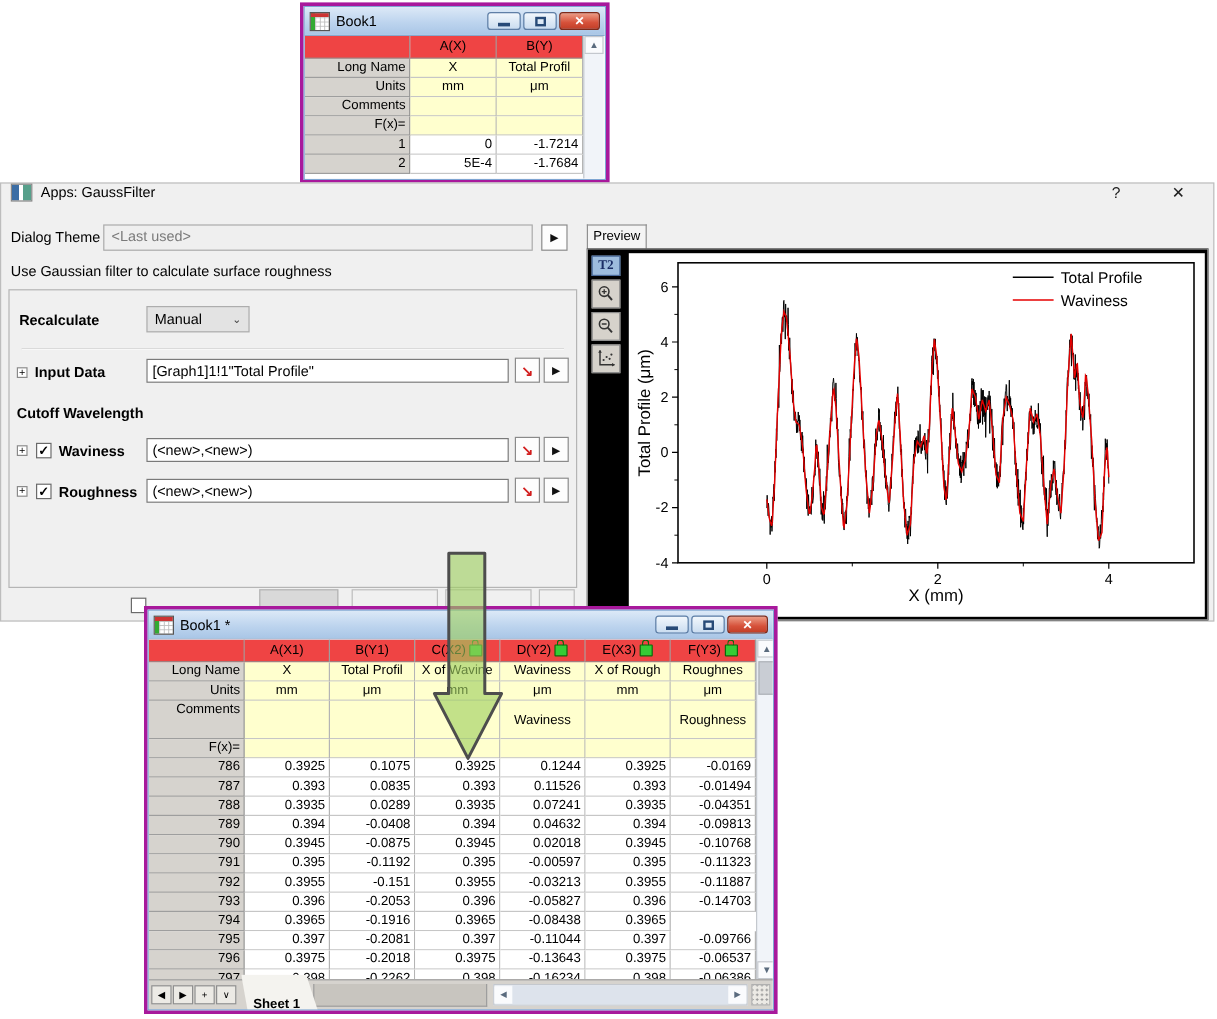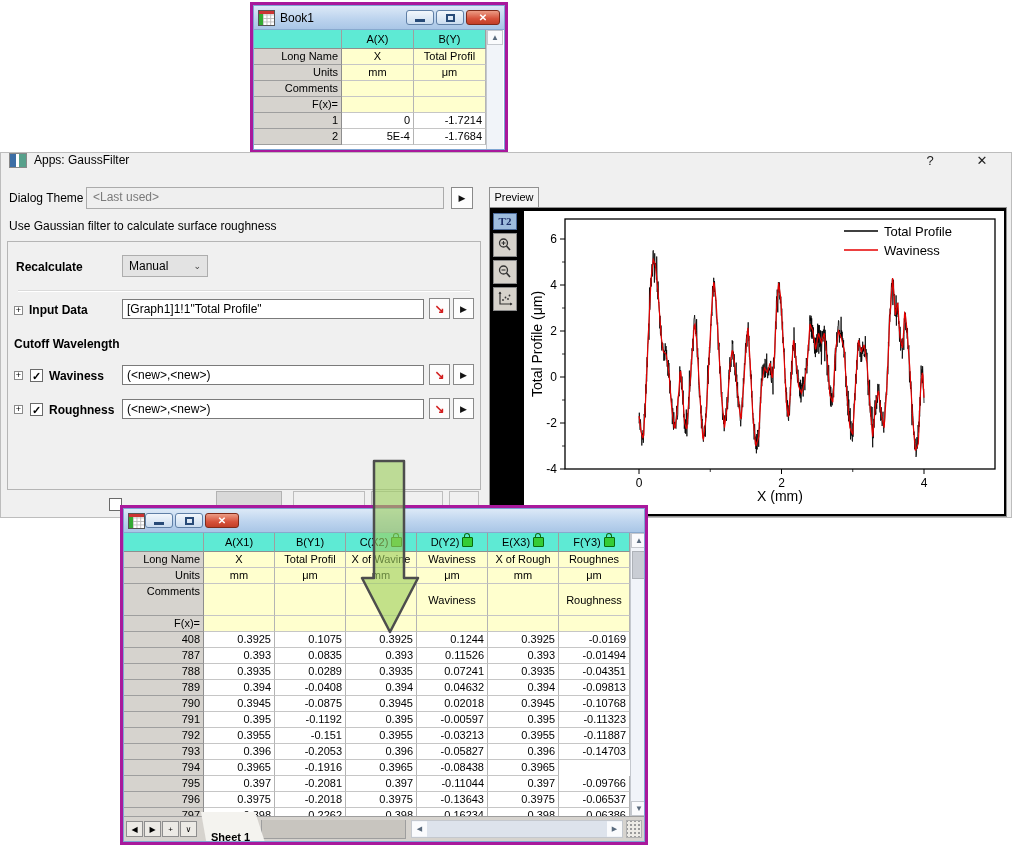"A(X)" .hcell { background: #5eead4 -> #ef4444 }
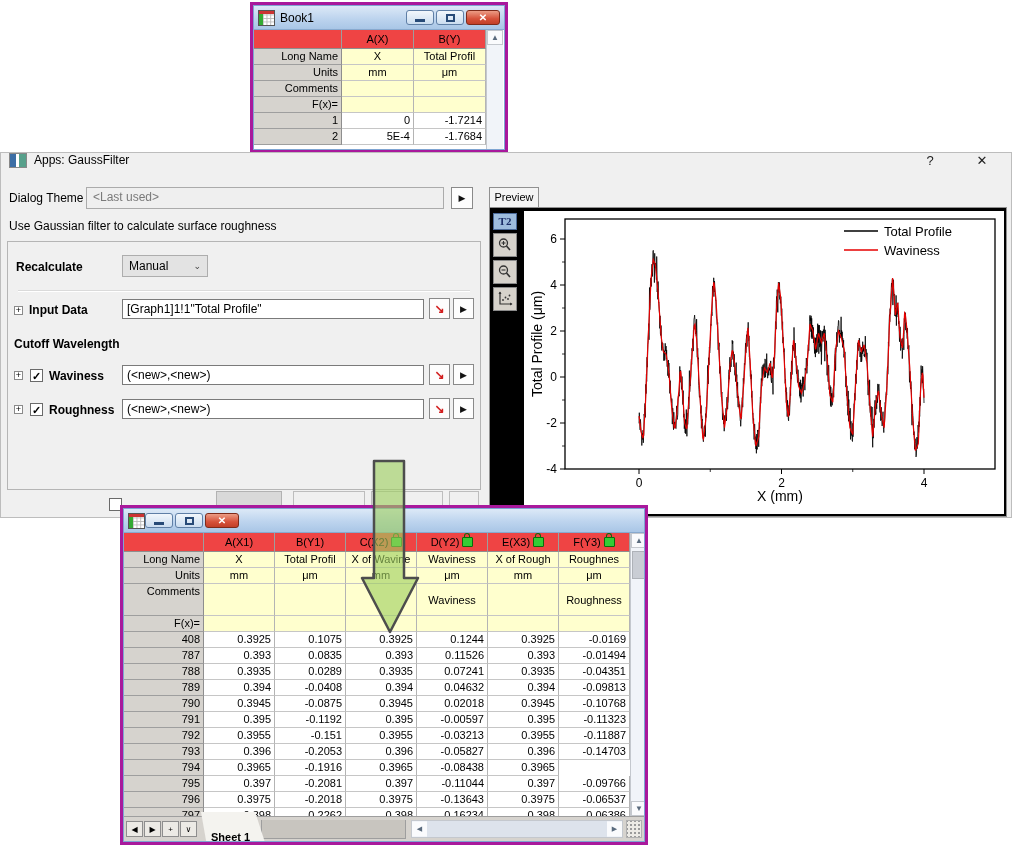"Book1 *" span.win-title { html: none -> <span>Book1 *</span> }
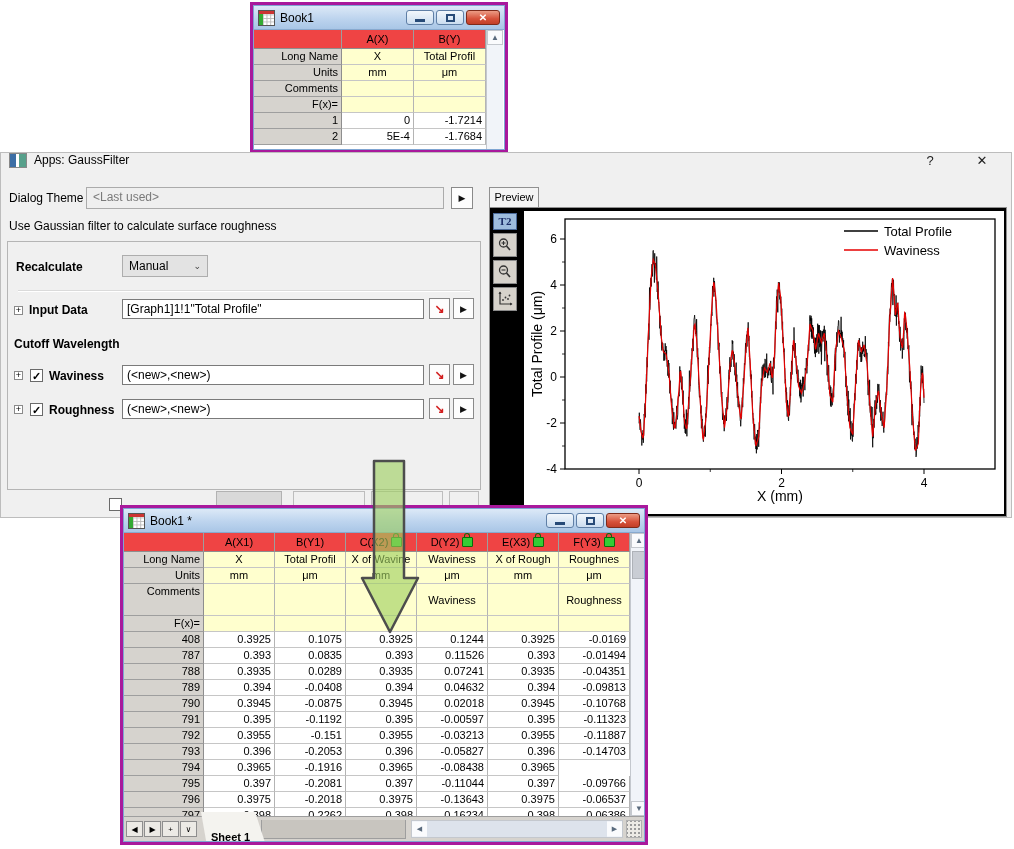"408" div.c { text: 408 -> 786 }
